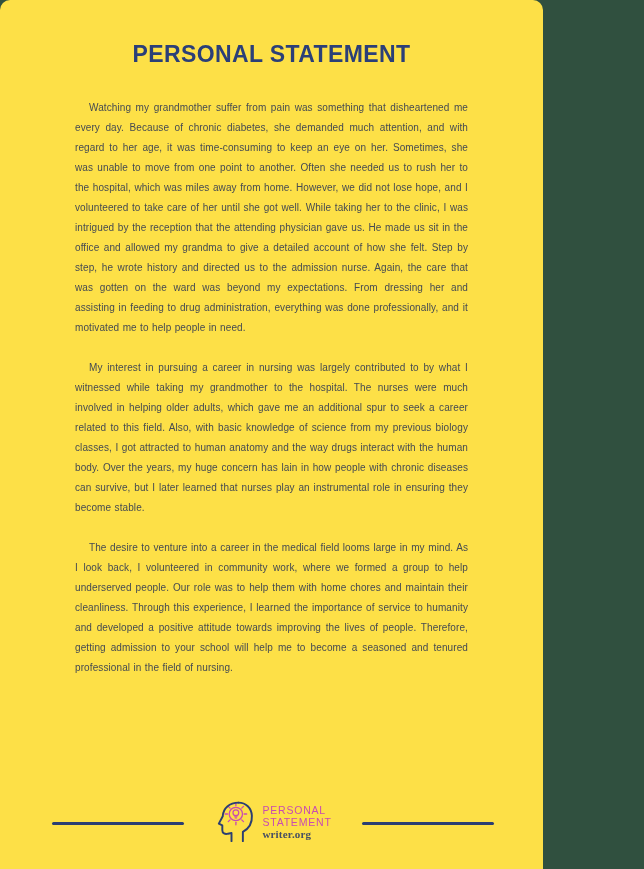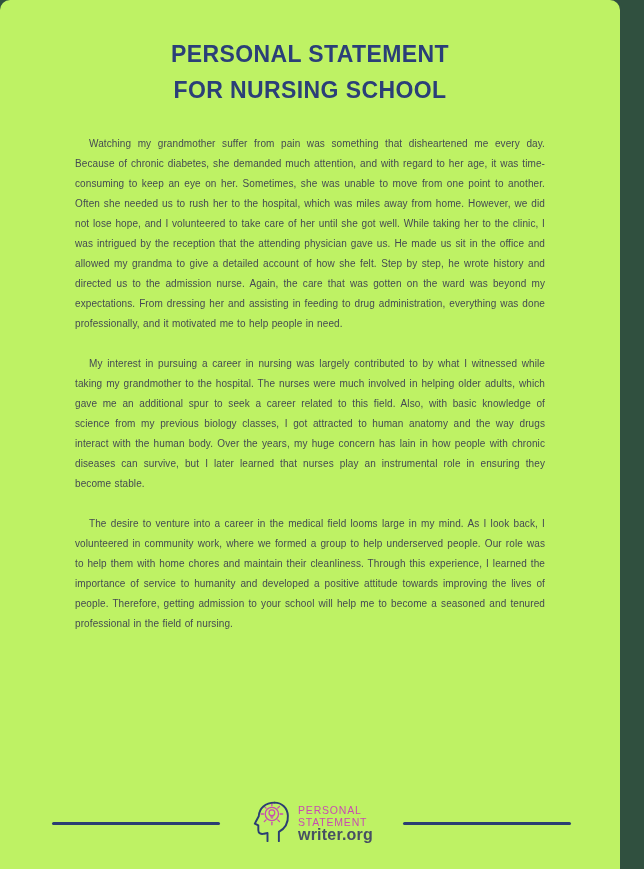"PERSONAL STATEMENT" .page { background: #bef264 -> #fde047; width: 620px -> 543px }
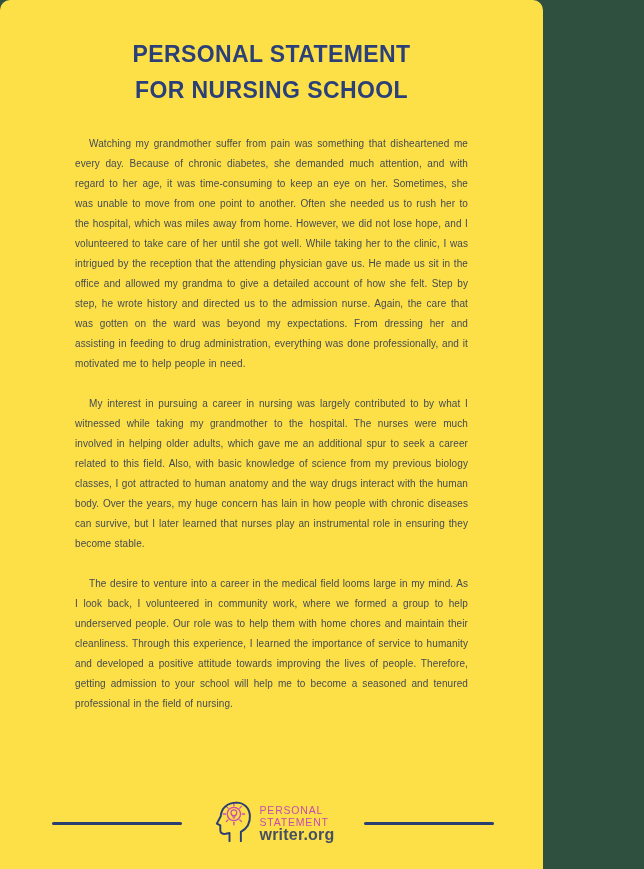"FOR NURSING SCHOOL" div { html: <div>FOR NURSING SCHOOL</div> -> none }
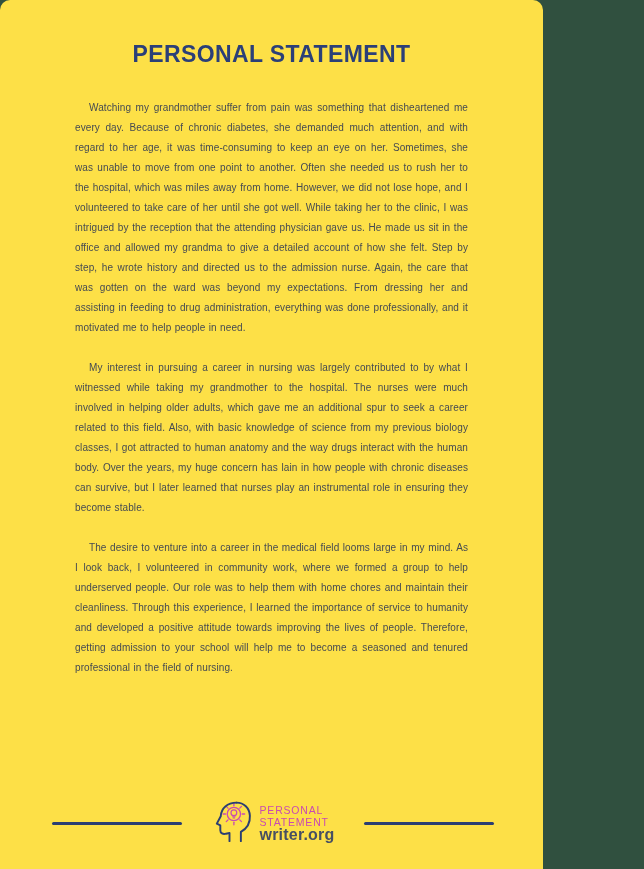"writer.org" .brand-org { font-family: none -> Liberation Serif, serif; font-size: 16px -> 11px }
